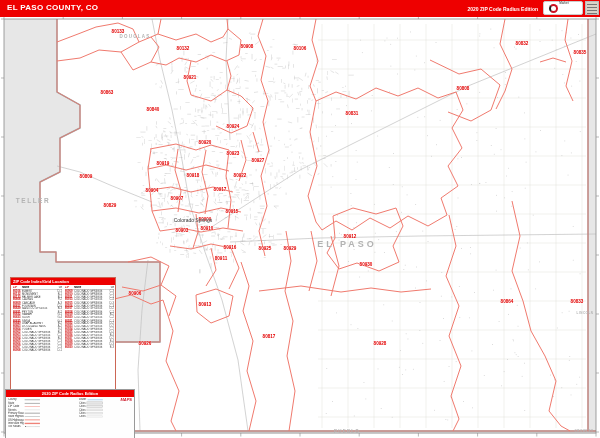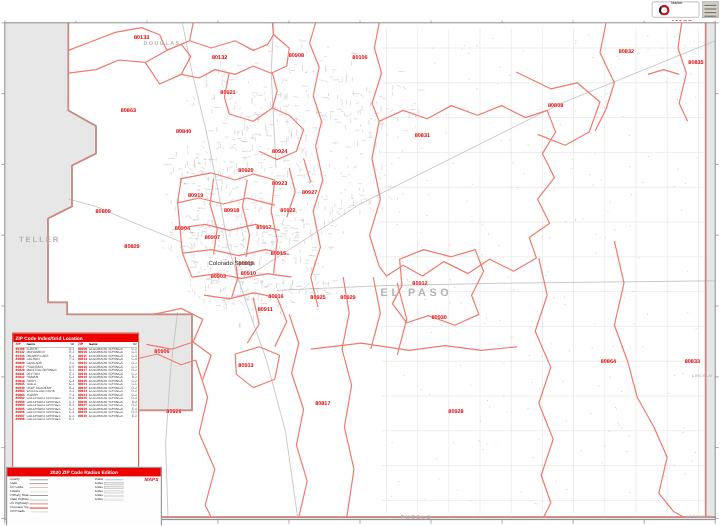"EL PASO COUNTY, CO" div { html: none -> <div> <span>EL PASO COUNTY, CO</span> <span>2020 ZIP Code Radius Edition</span> </div> }
